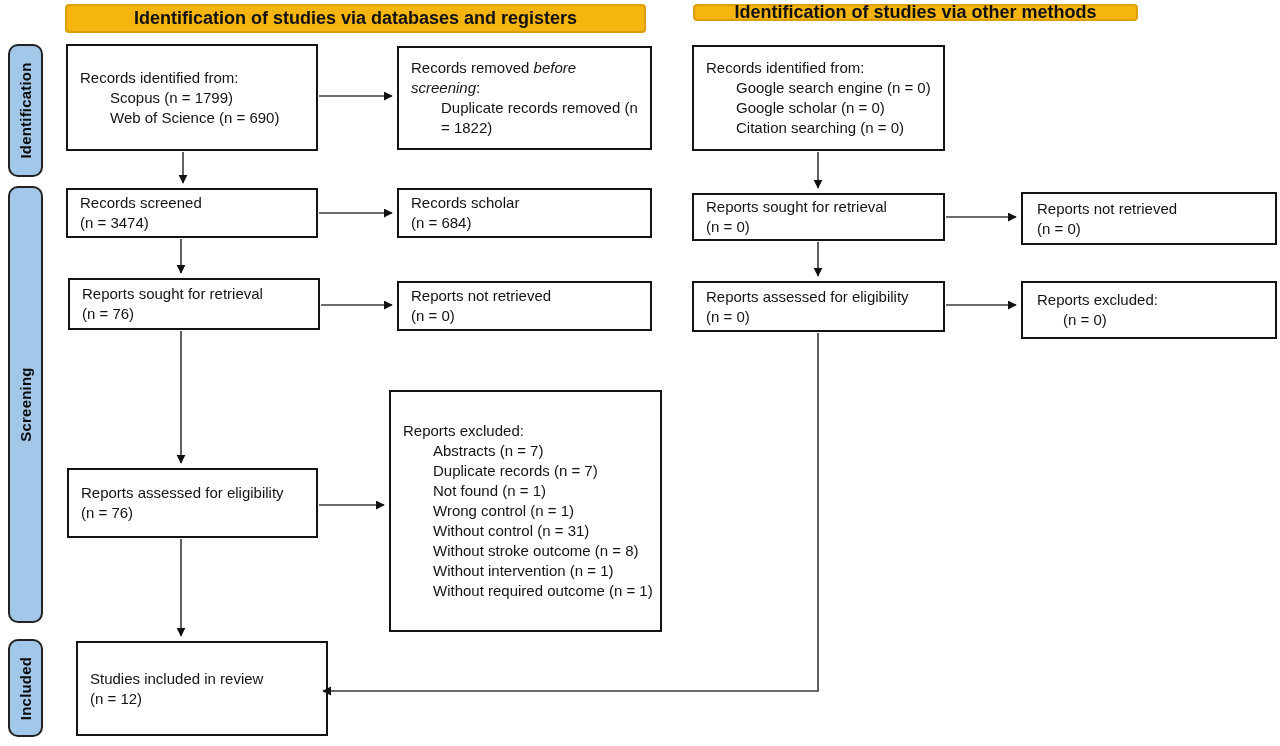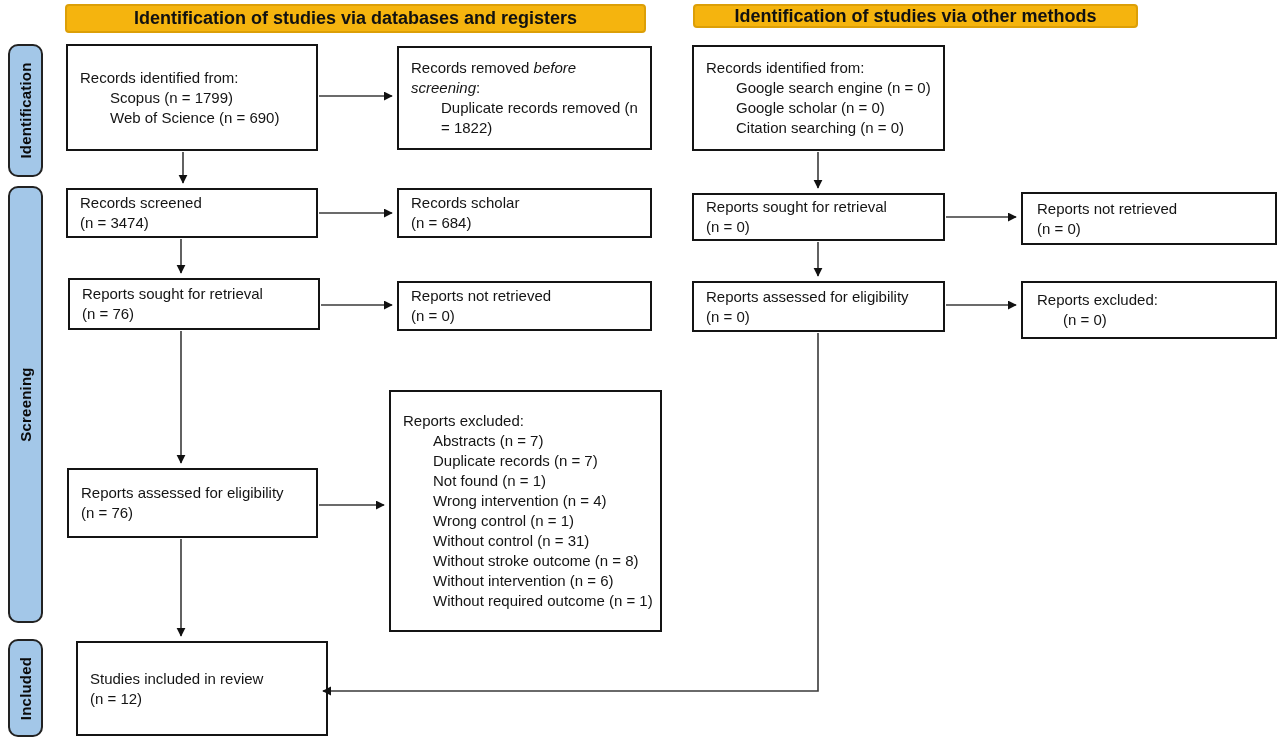"Identification of studies via other" div.hdr { height: 24px -> 17px }
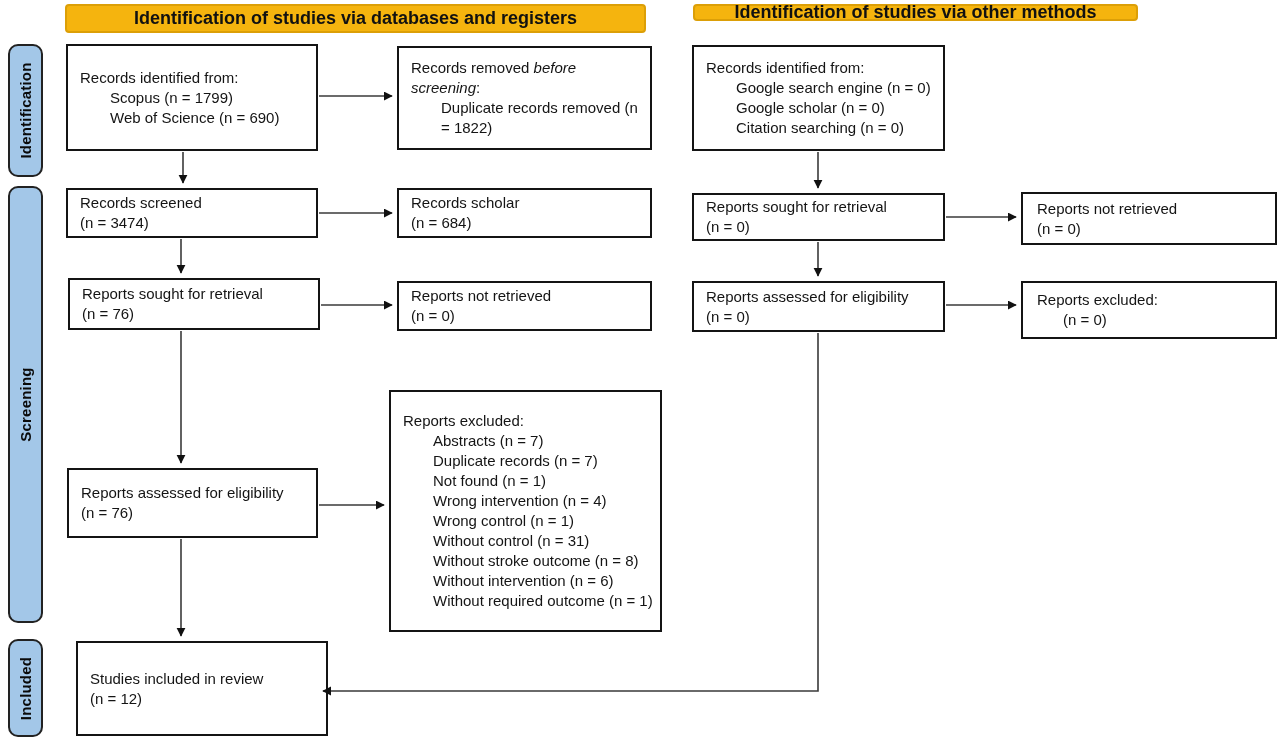"Wrong intervention (n = 4)" div.indent { html: <div>Wrong intervention (n = 4)</div> -> none }
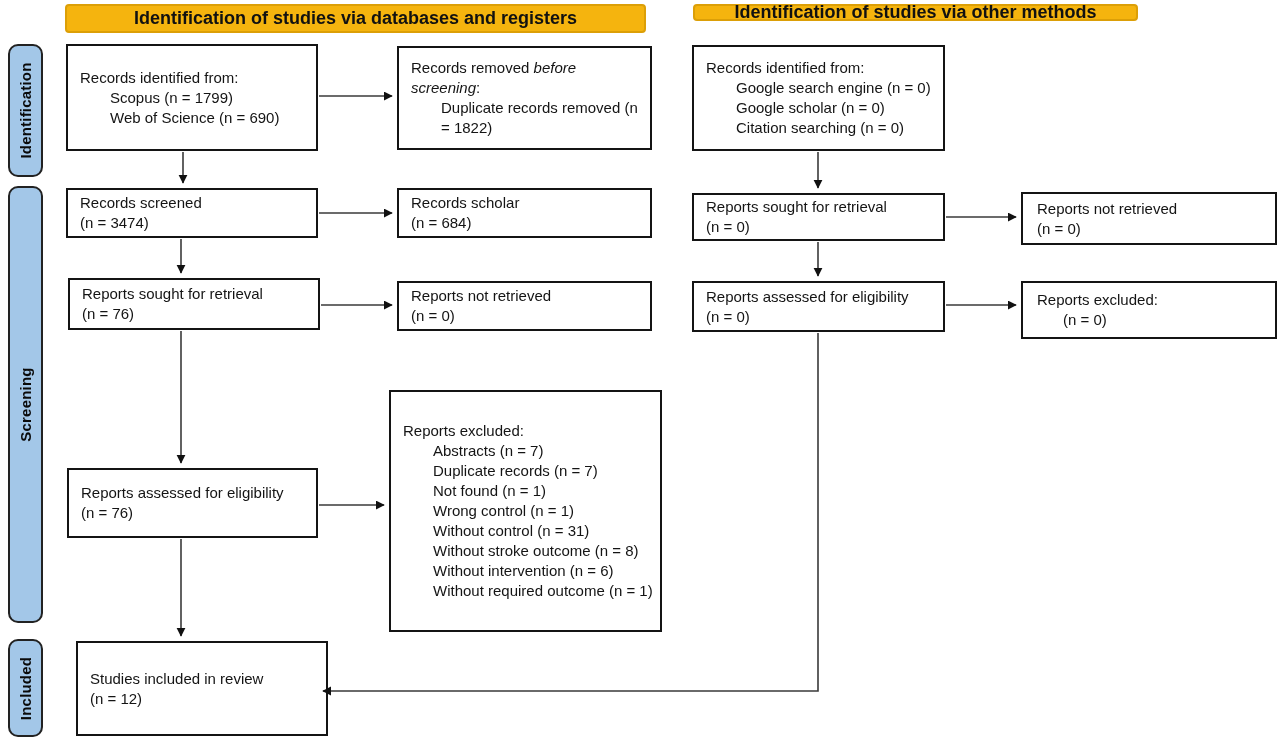"Without intervention (n = 6)" div.indent { text: 6 -> 1 }
